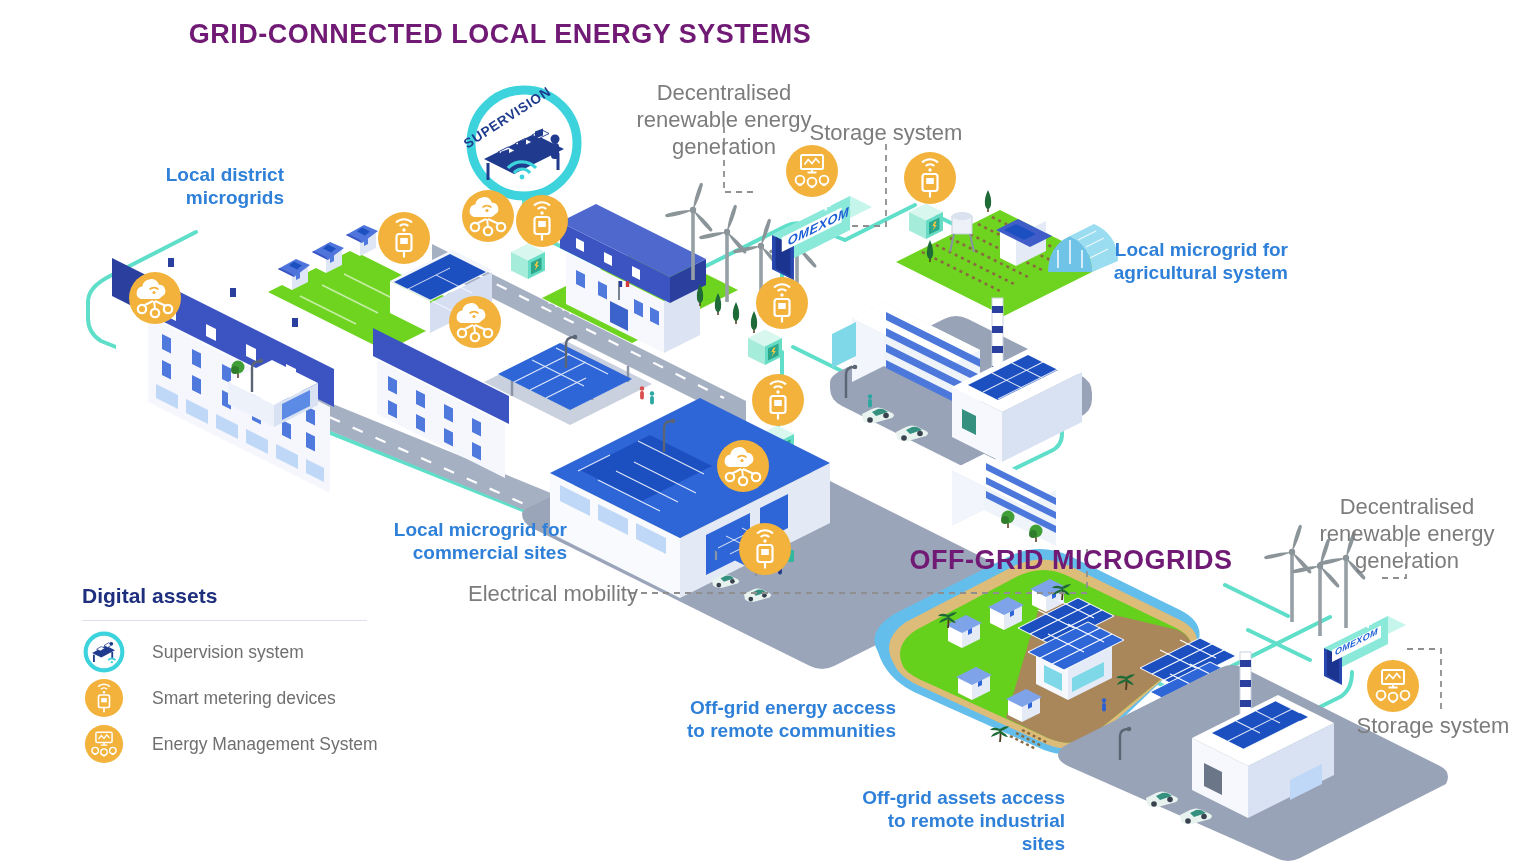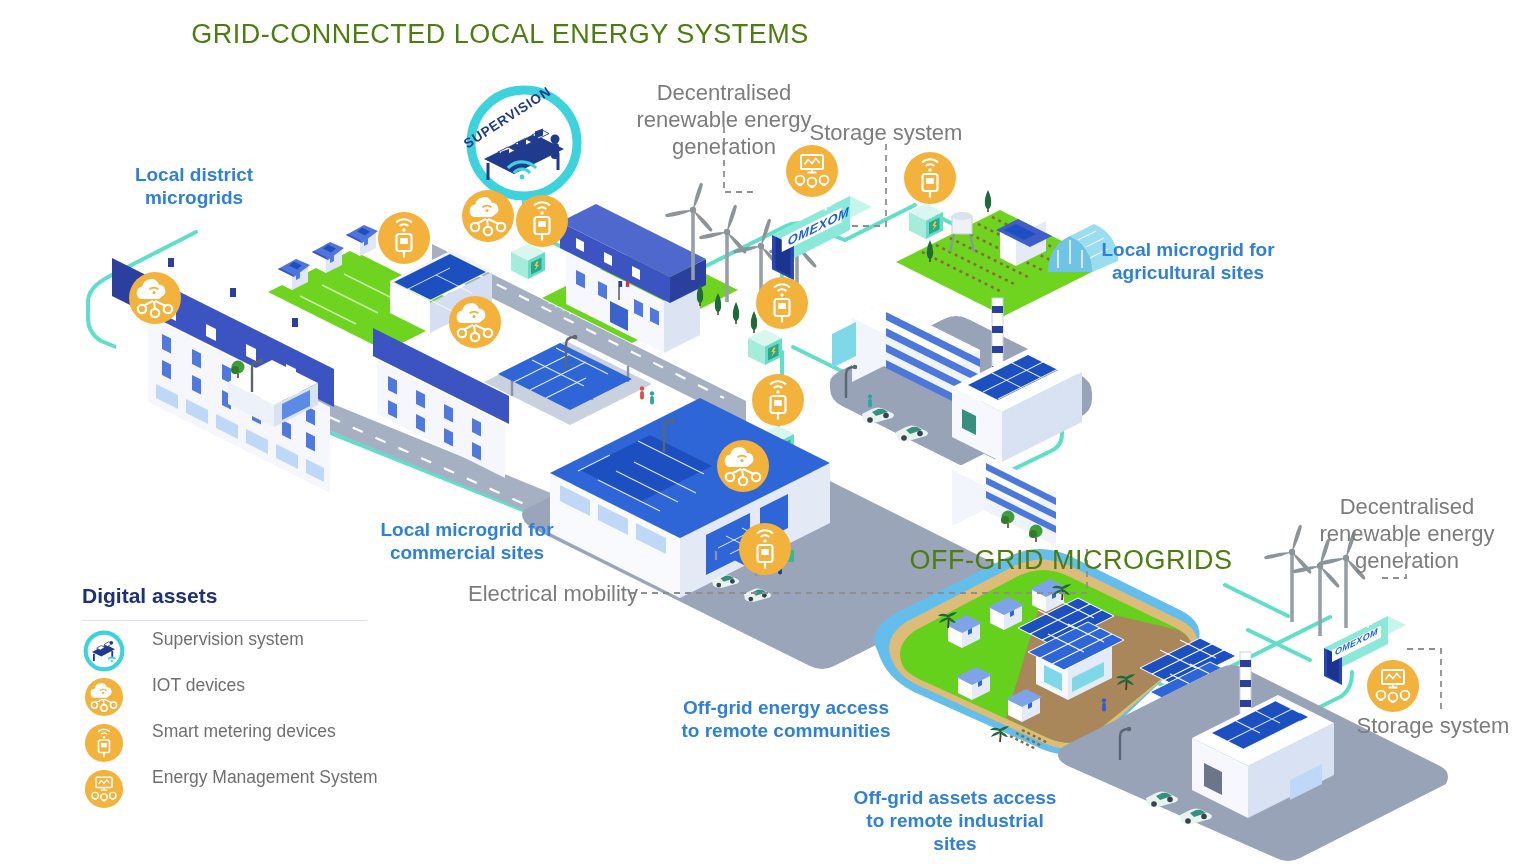"GRID-CONNECTED LOCAL ENERGY SYSTEMS" .title { color: #4d7c0f -> #701a75; font-weight: 400 -> 700 }
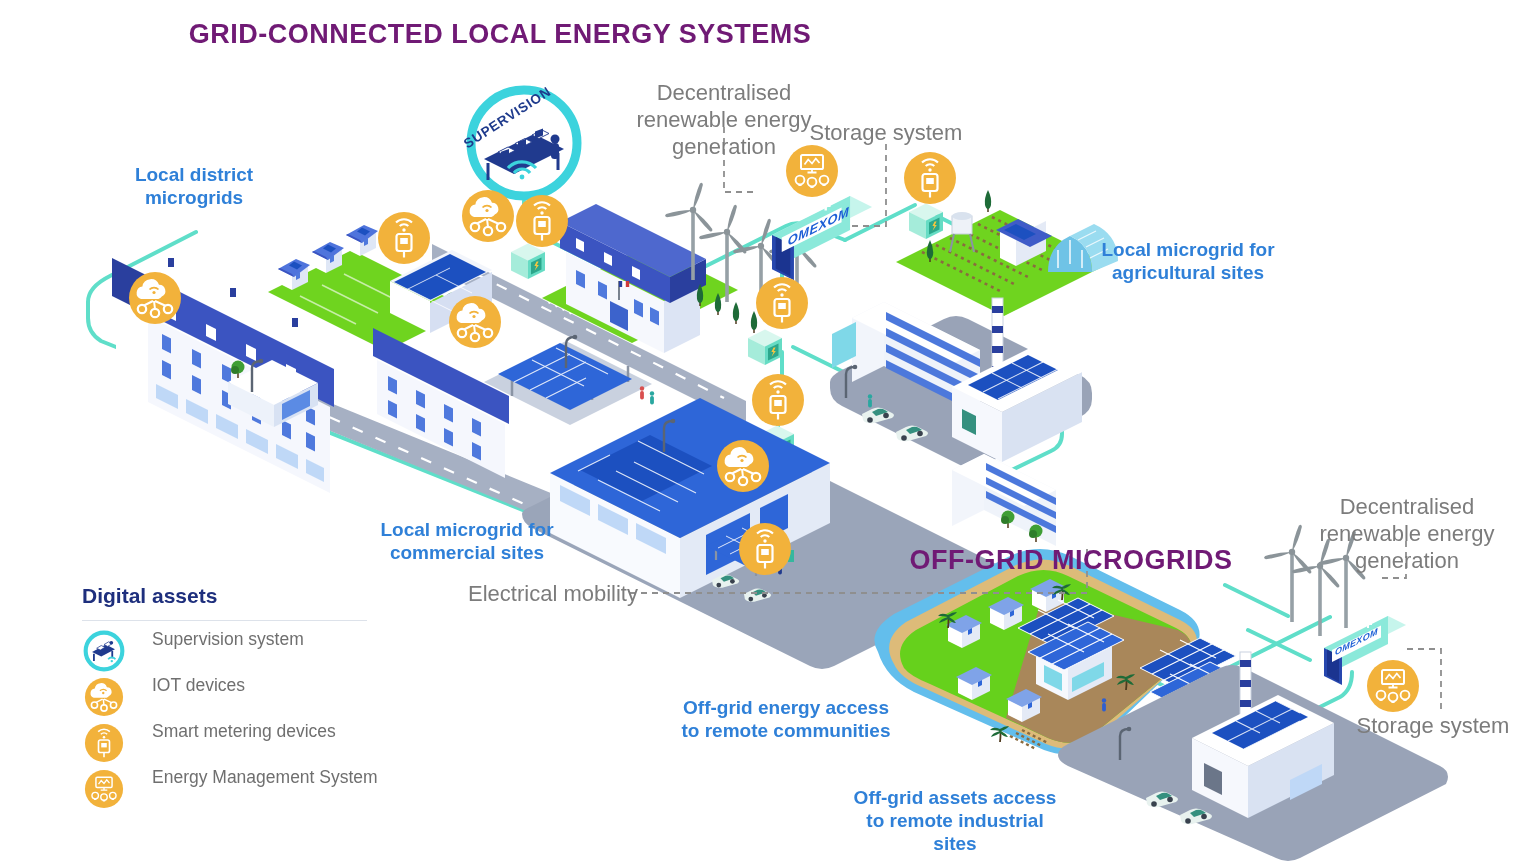"Local district microgrids" .blue { text-align: none -> right }
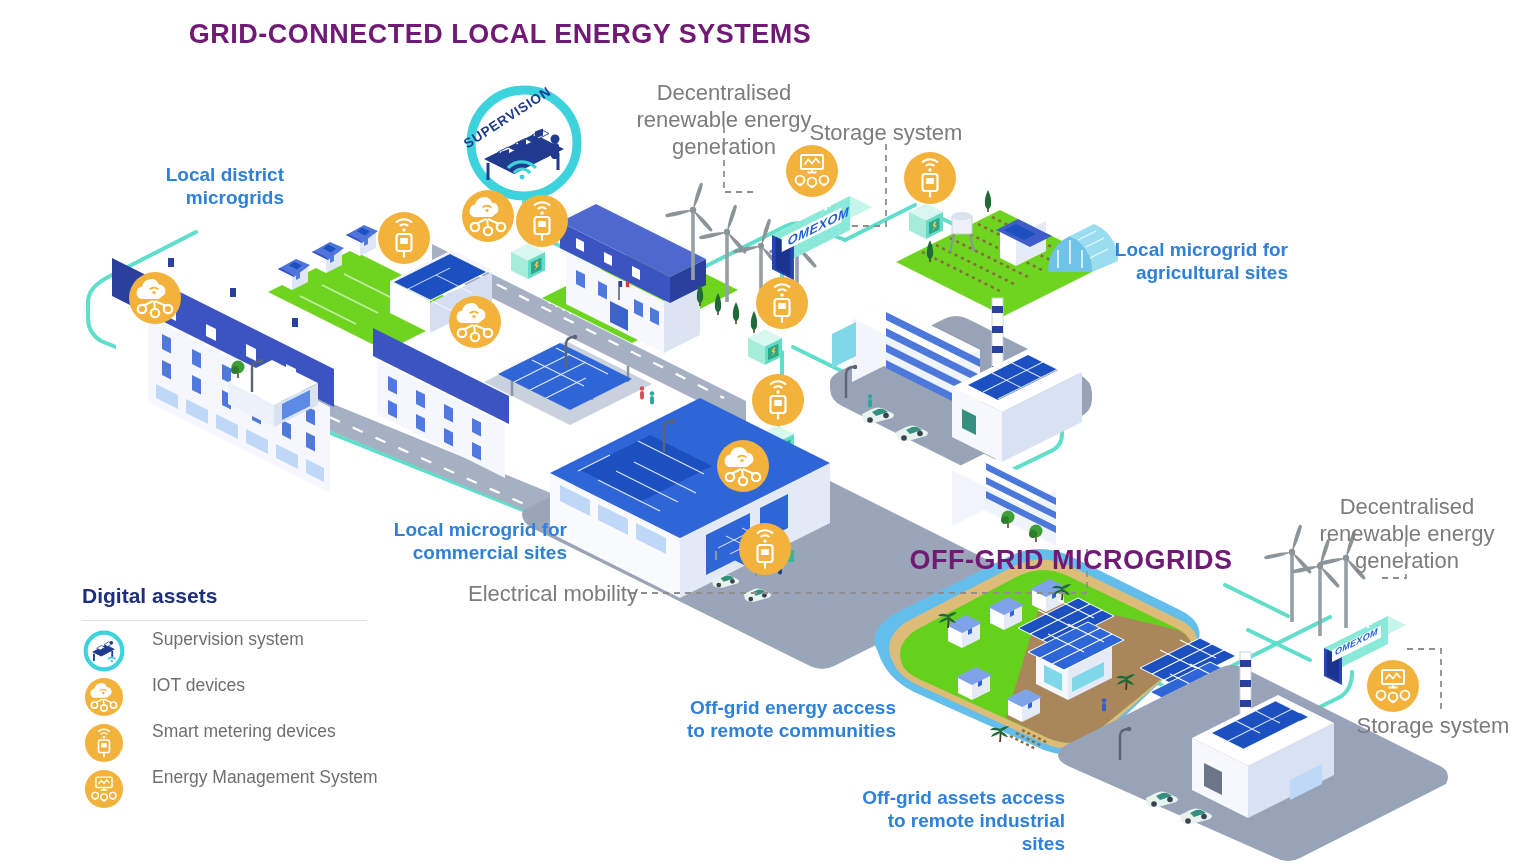"Local microgrid for agricultural sites" div.lbl { text: sites -> system }
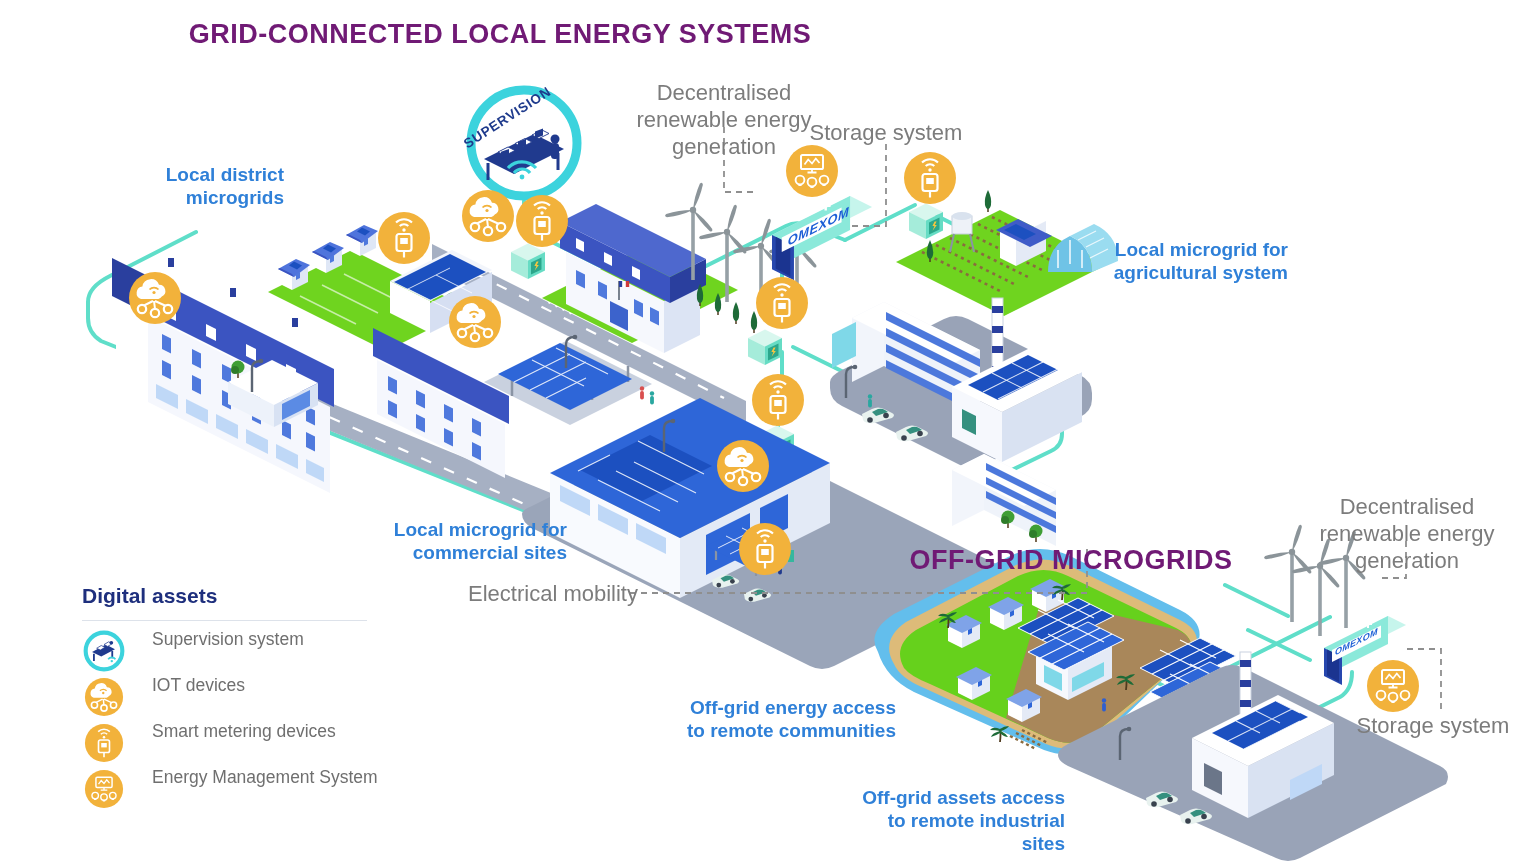"Supervision system" .lrow { align-items: flex-start -> center }
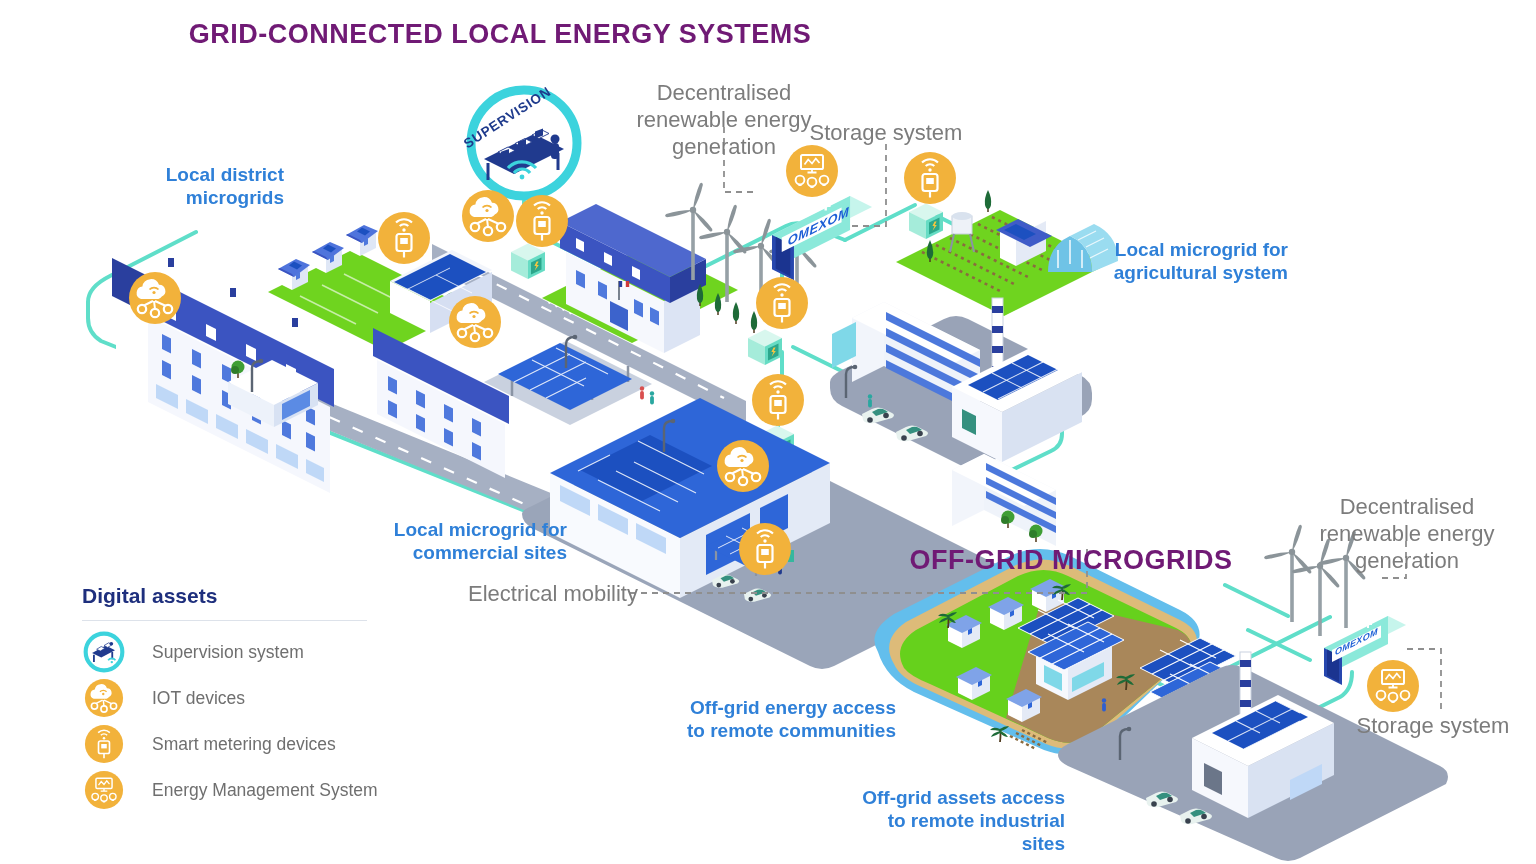"IOT devices" div.lrow { html: <div> <svg> <use></use> </svg> <span>IOT devices</span> </div> -> none }
